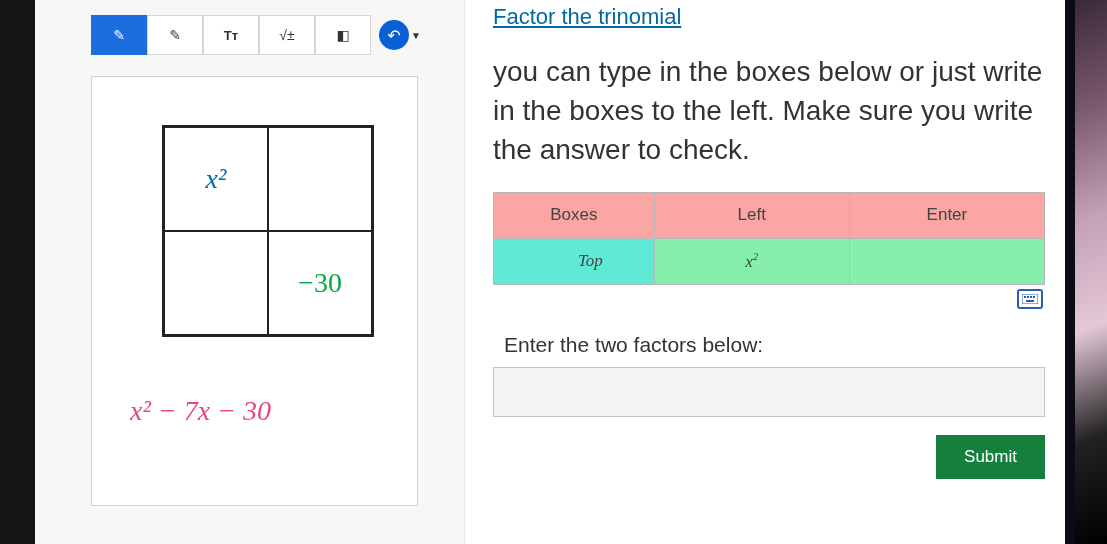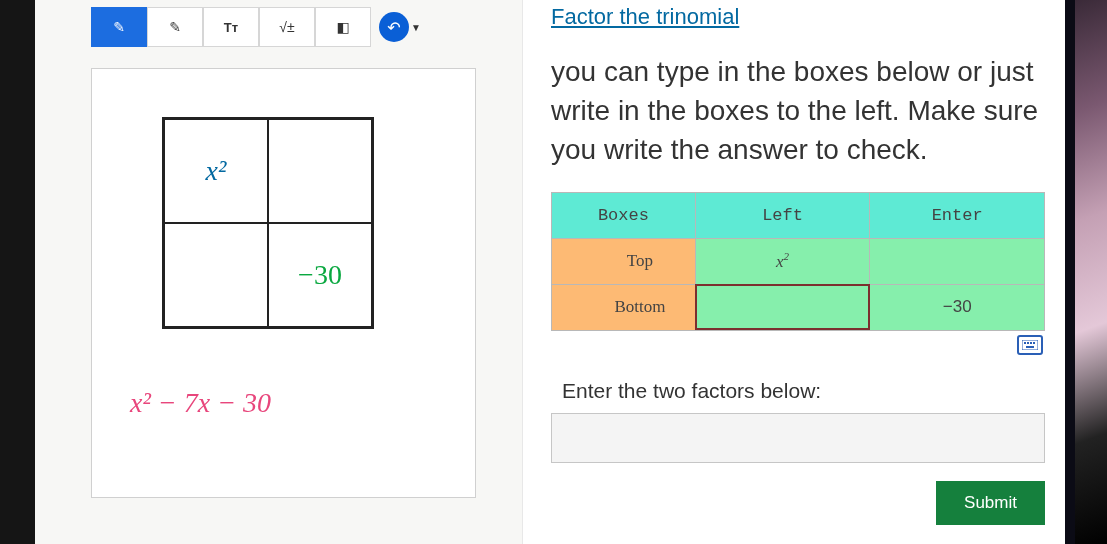"Tᴛ" .left-panel { padding: 0 6px -> 8px 6px; width: 488px -> 430px }
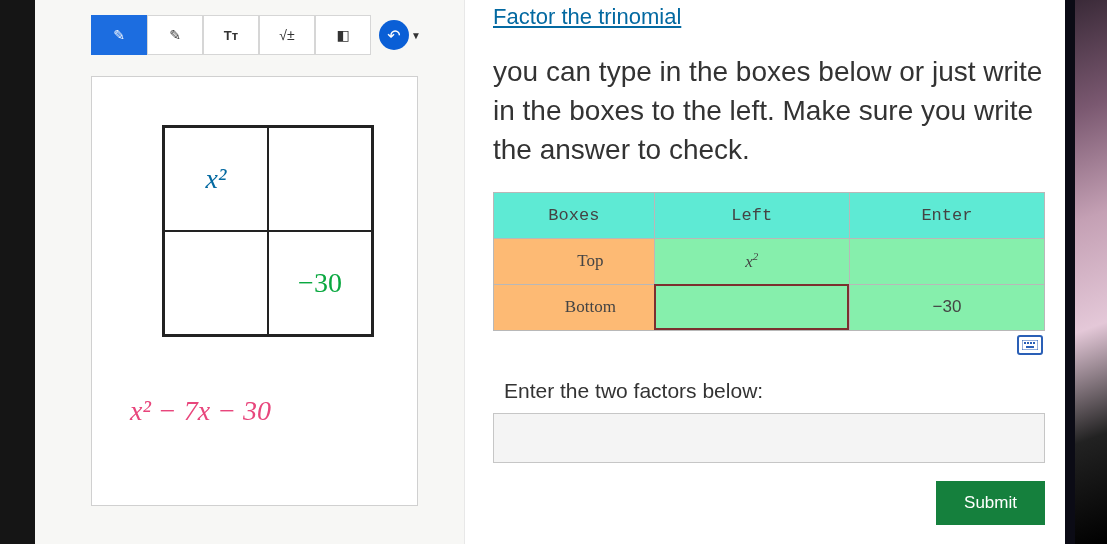"Boxes" .answer-table th { background: #5eead4 -> #fca5a5; font-family: Liberation Mono, monospace -> Liberation Sans, sans-serif }
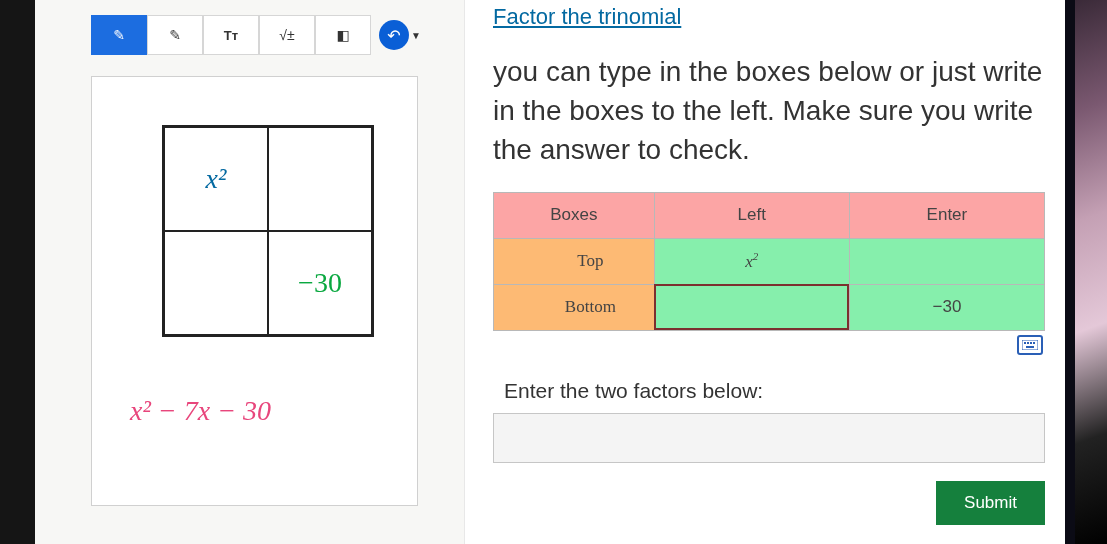"Top" .row-label { background: #fdba74 -> #5eead4; font-style: none -> italic }
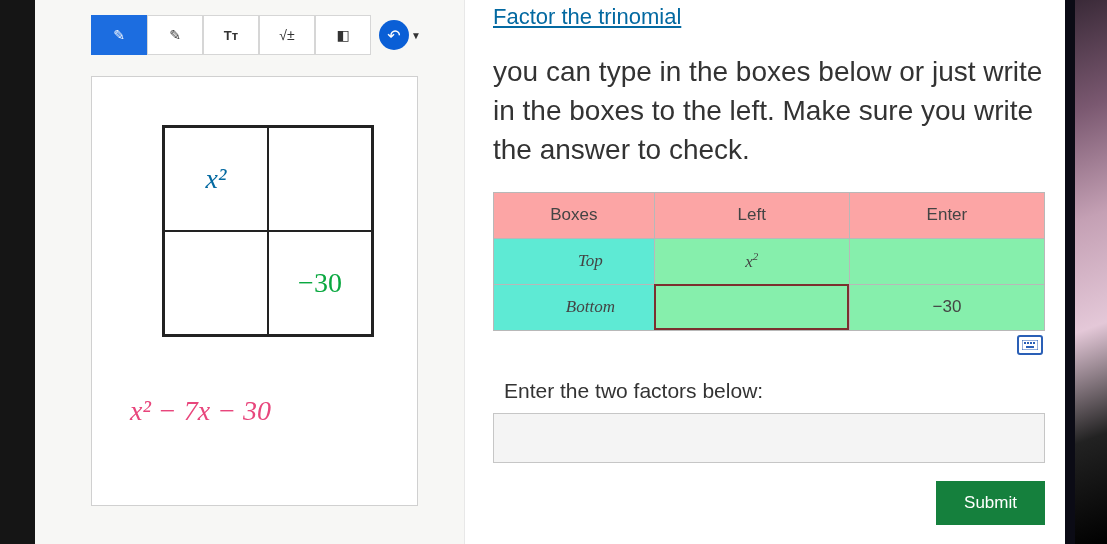"Bottom" tr { html: <tr> <td>Bottom</td> <td><span></span></td> <td><span>−30</span></td> </tr> -> none }
